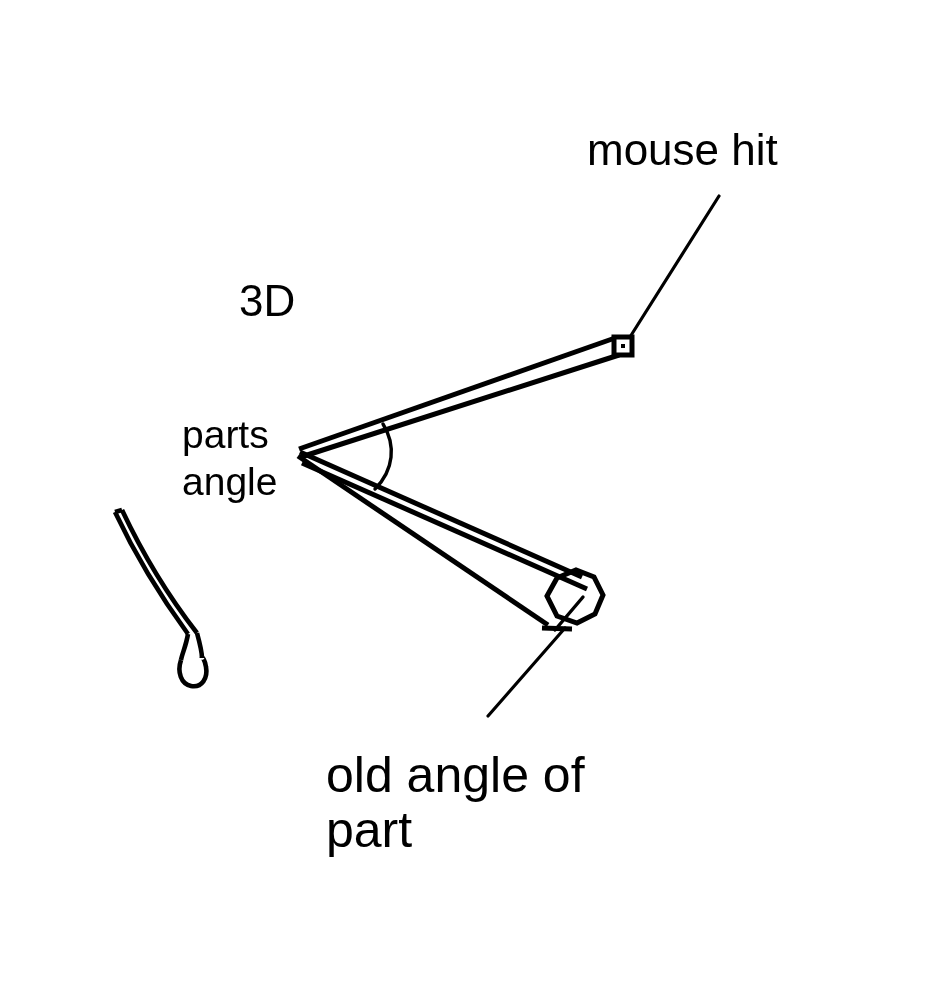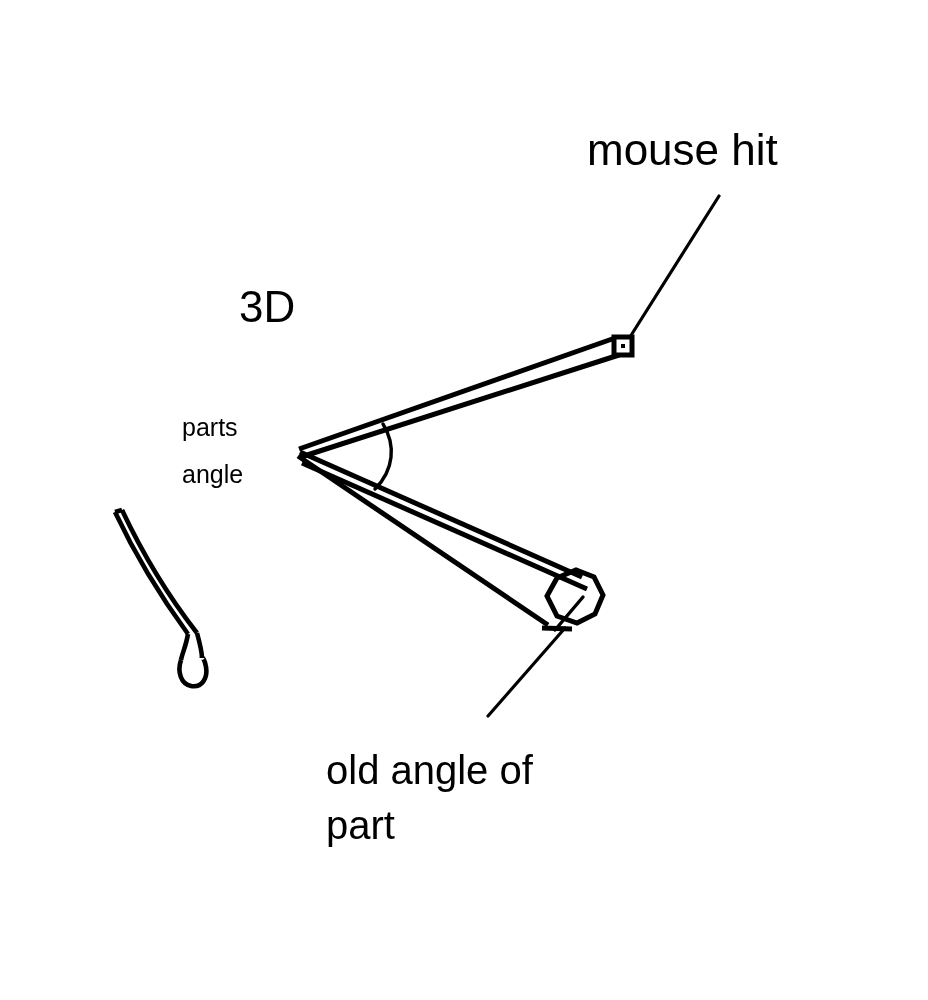"3D" #label-3d { top: 285px -> 279px }
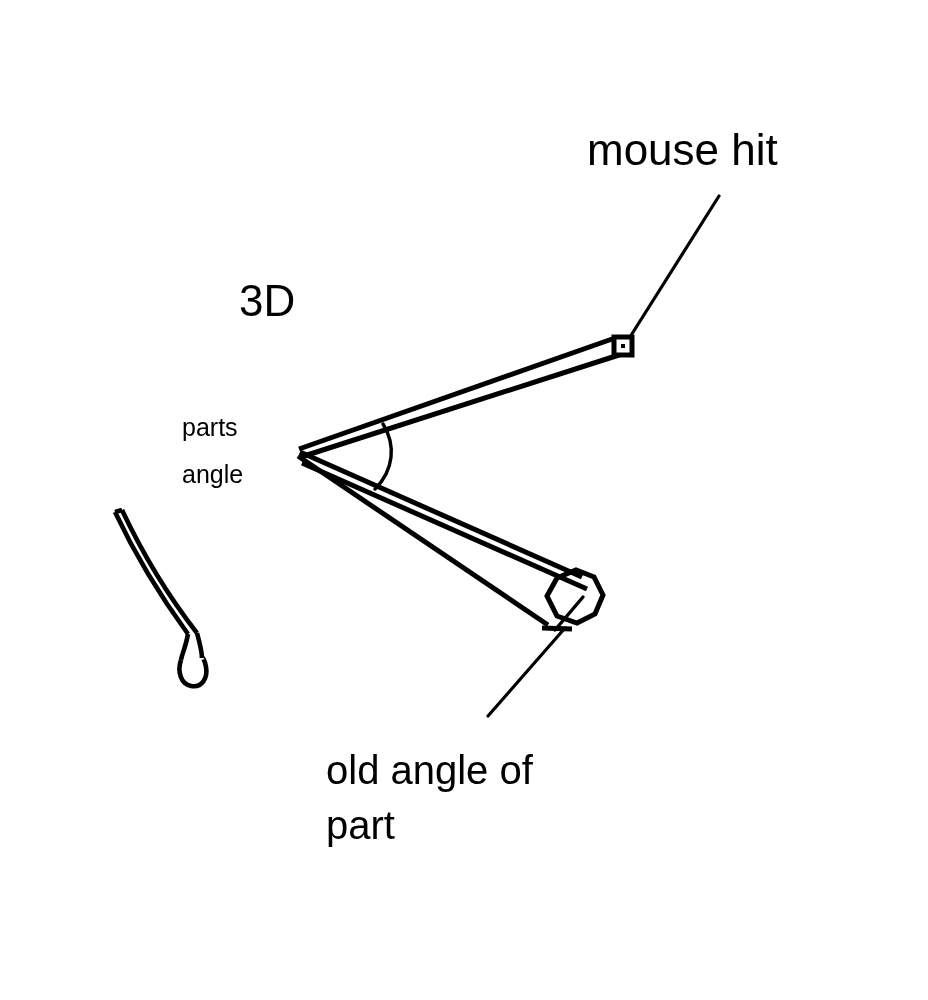"parts" .label-sm { font-size: 25px -> 39px }
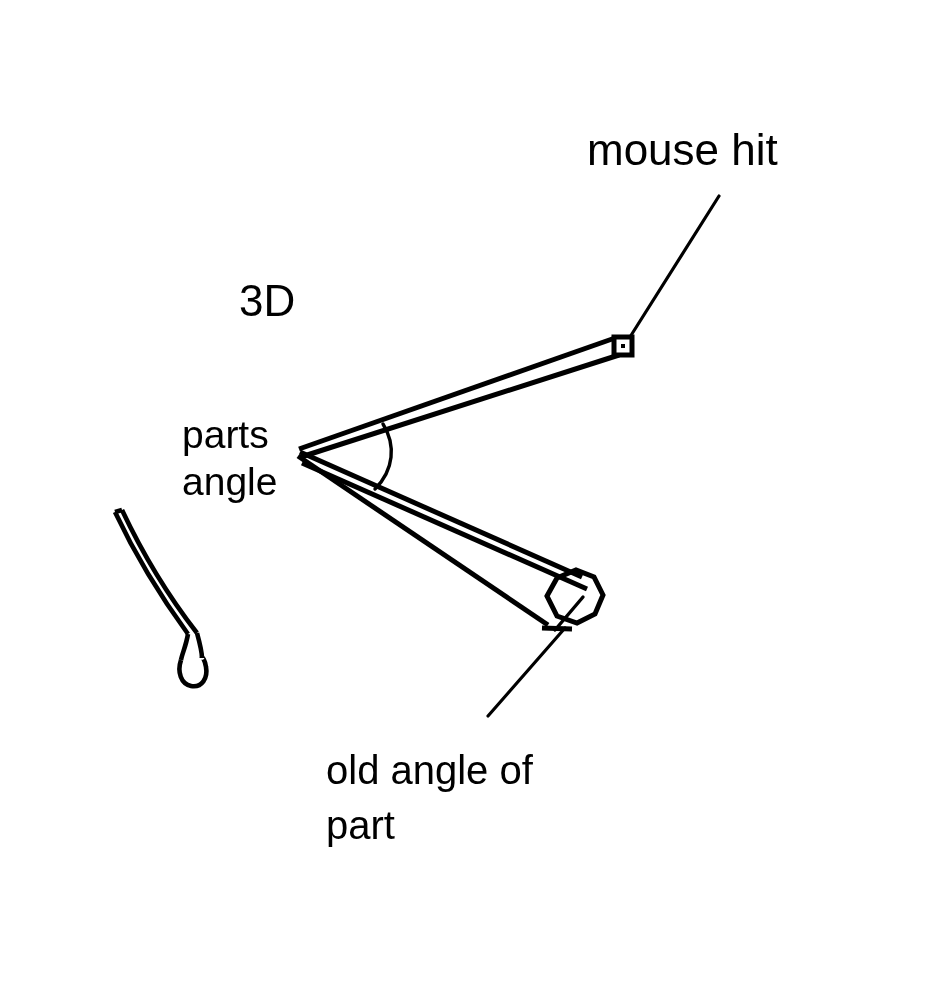"old angle of" .label-md { font-size: 40px -> 50px }
